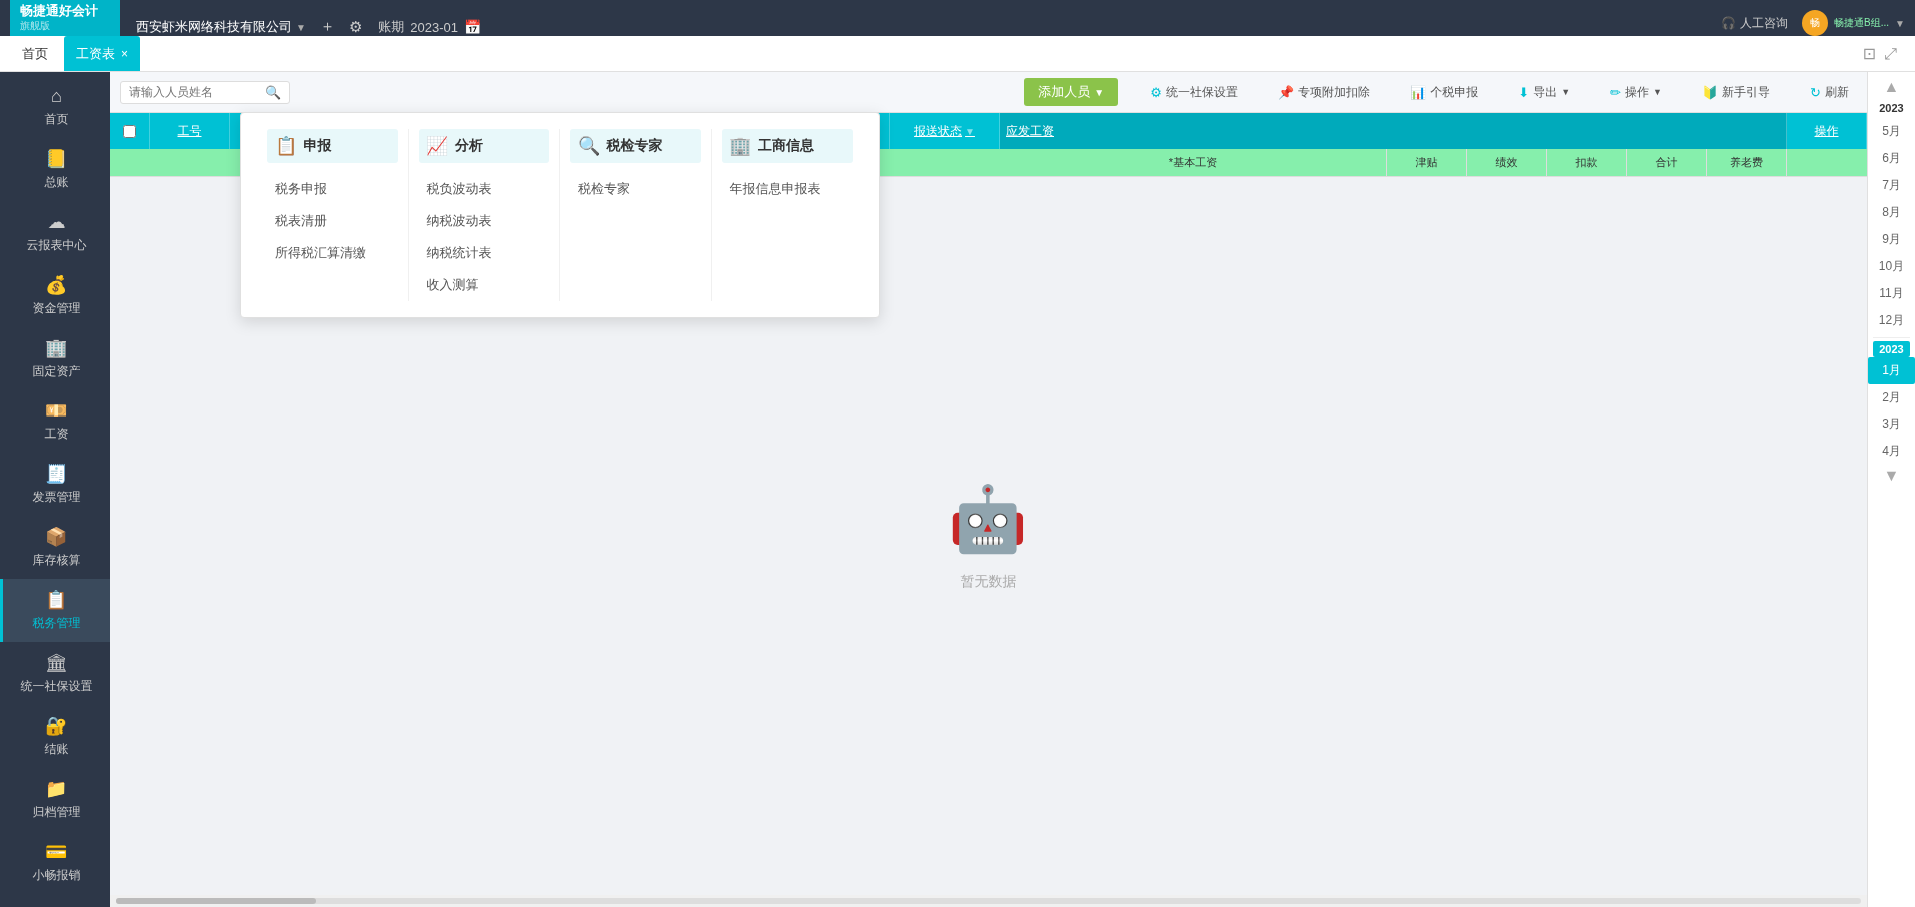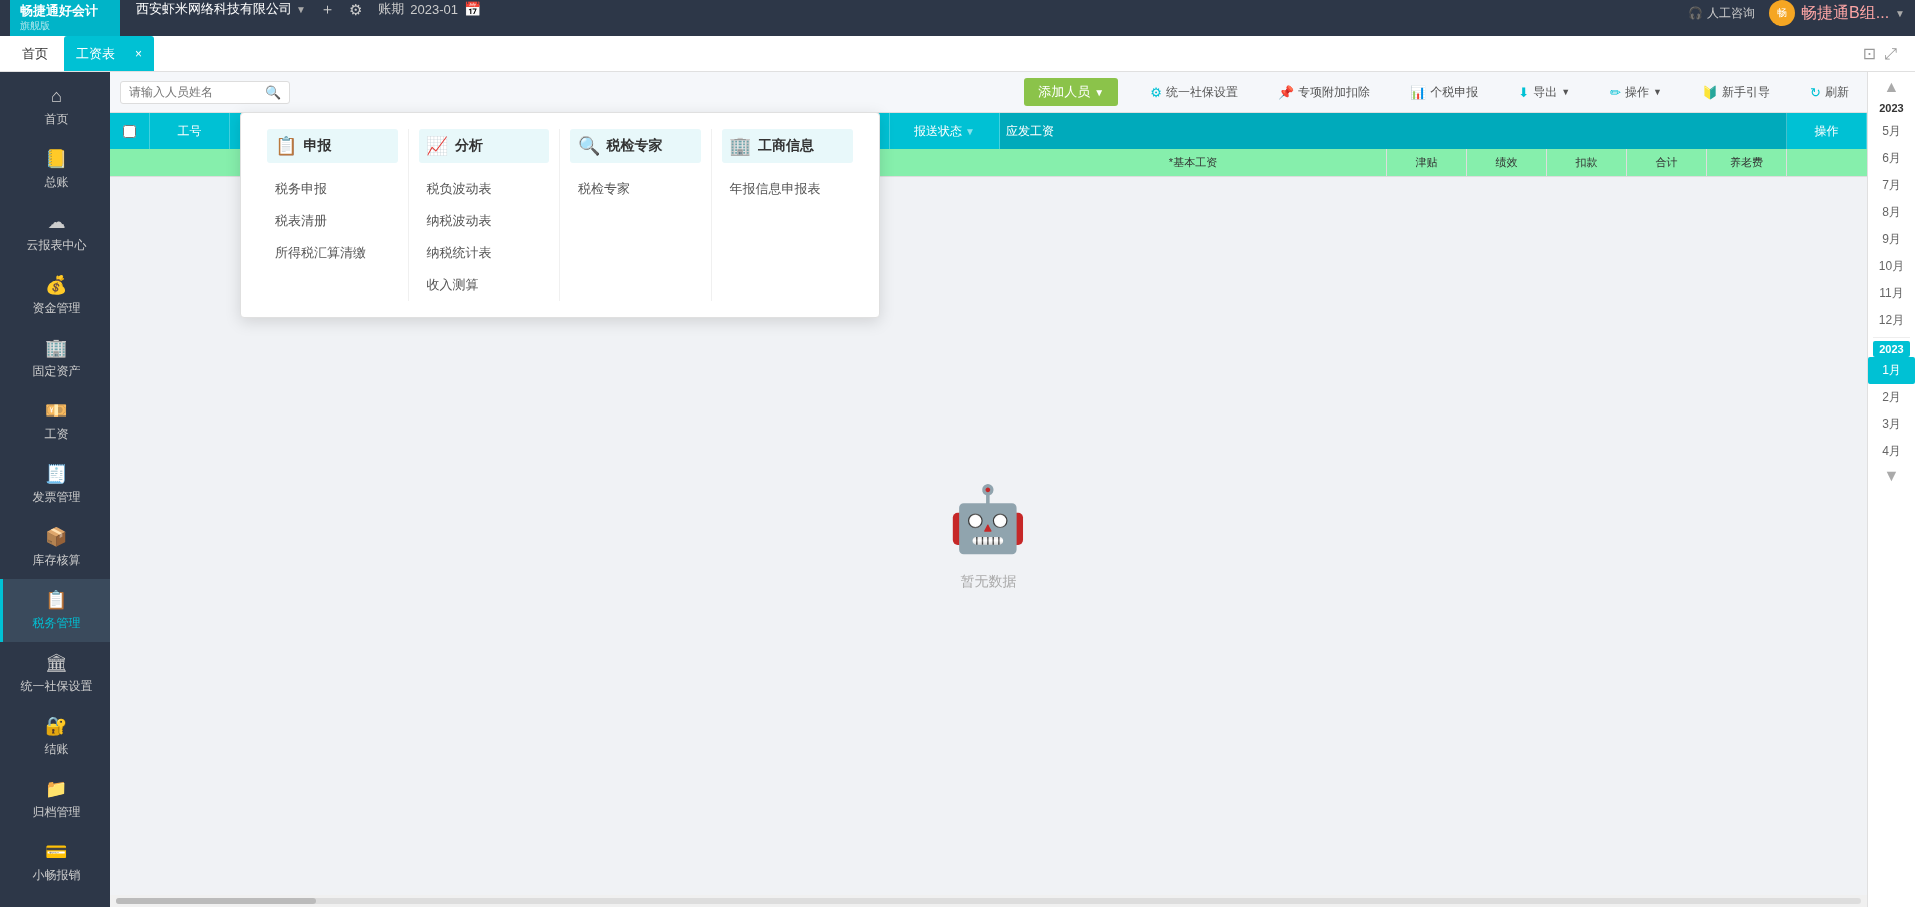"畅捷通好会计" .top-bar { align-items: flex-start -> flex-end }
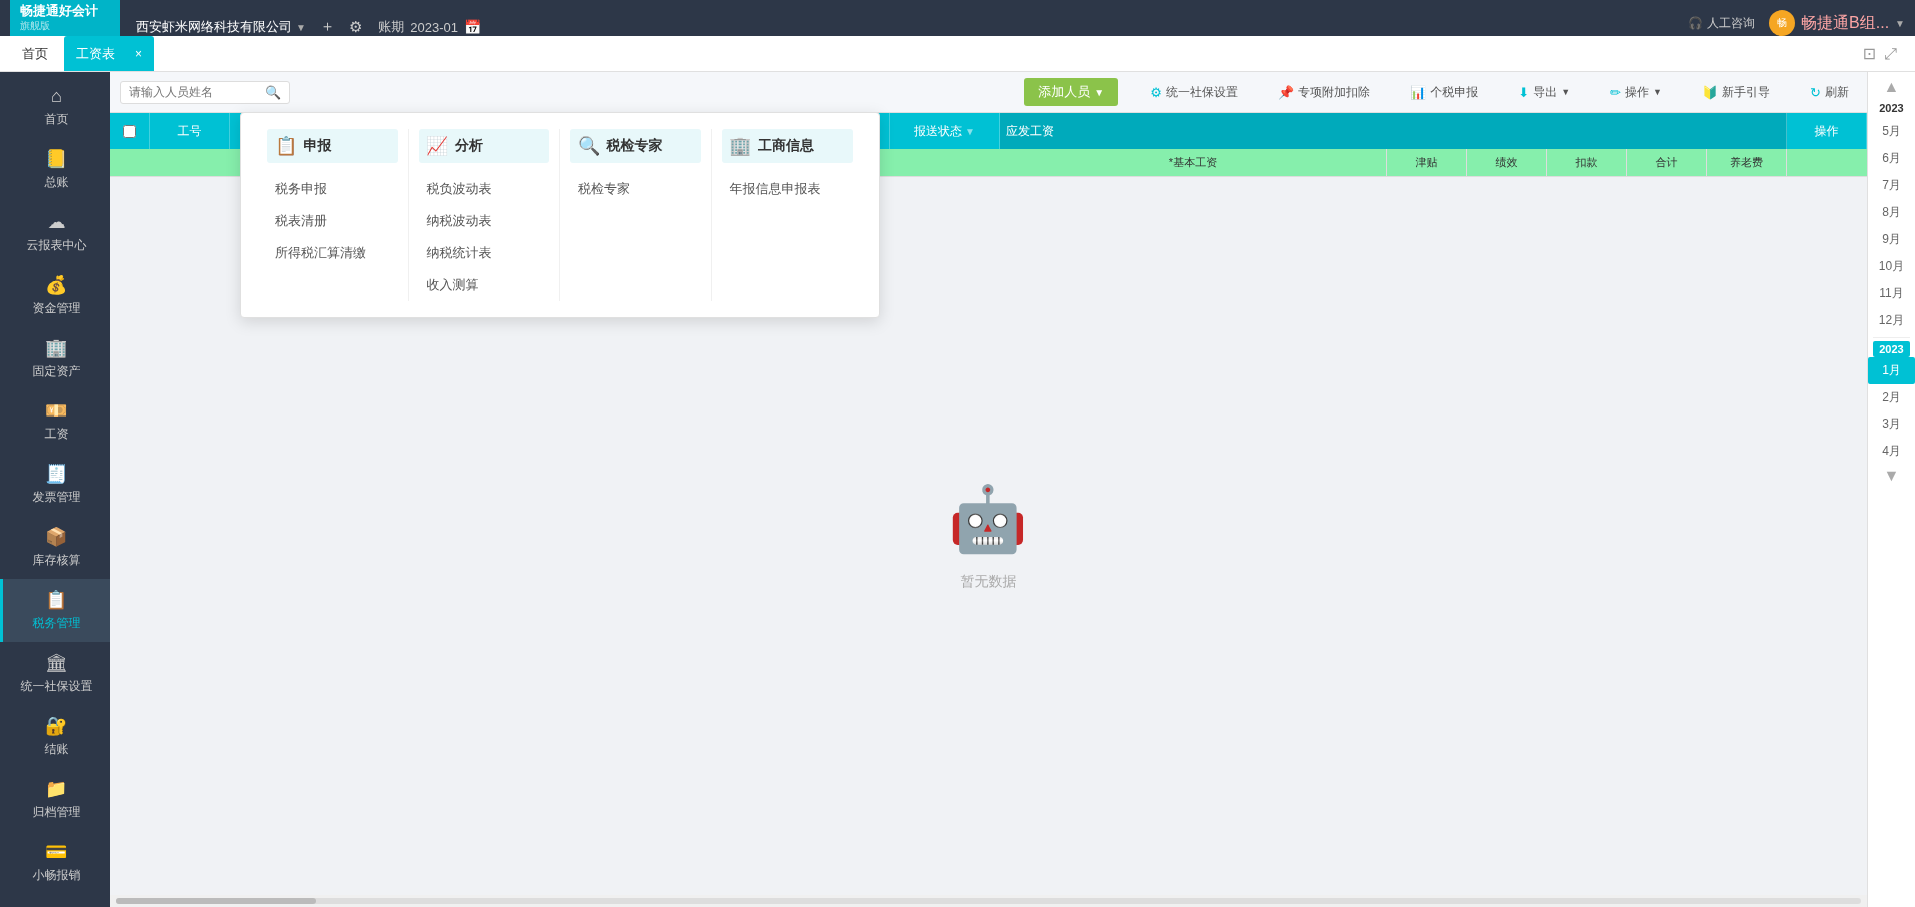"畅捷通B组..." .user-name { color: #fca5a5 -> #86efac; font-size: 16px -> 10px }
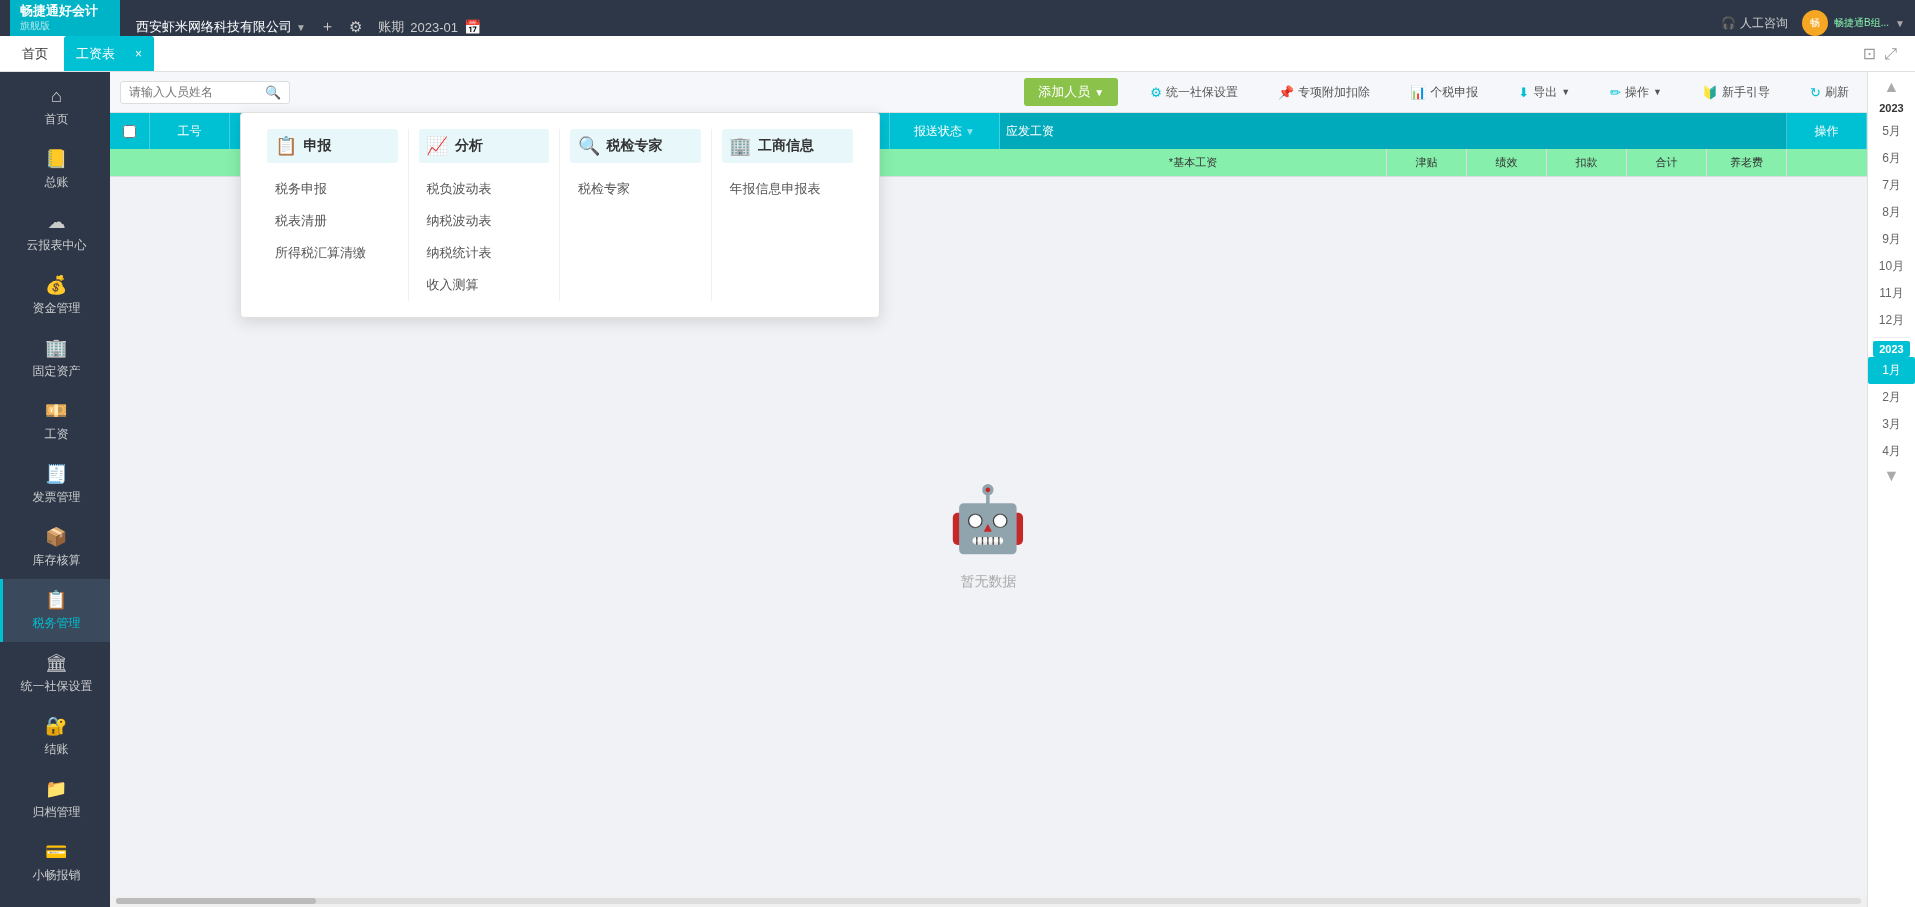"工资表" .tab-active { gap: 20px -> 6px }
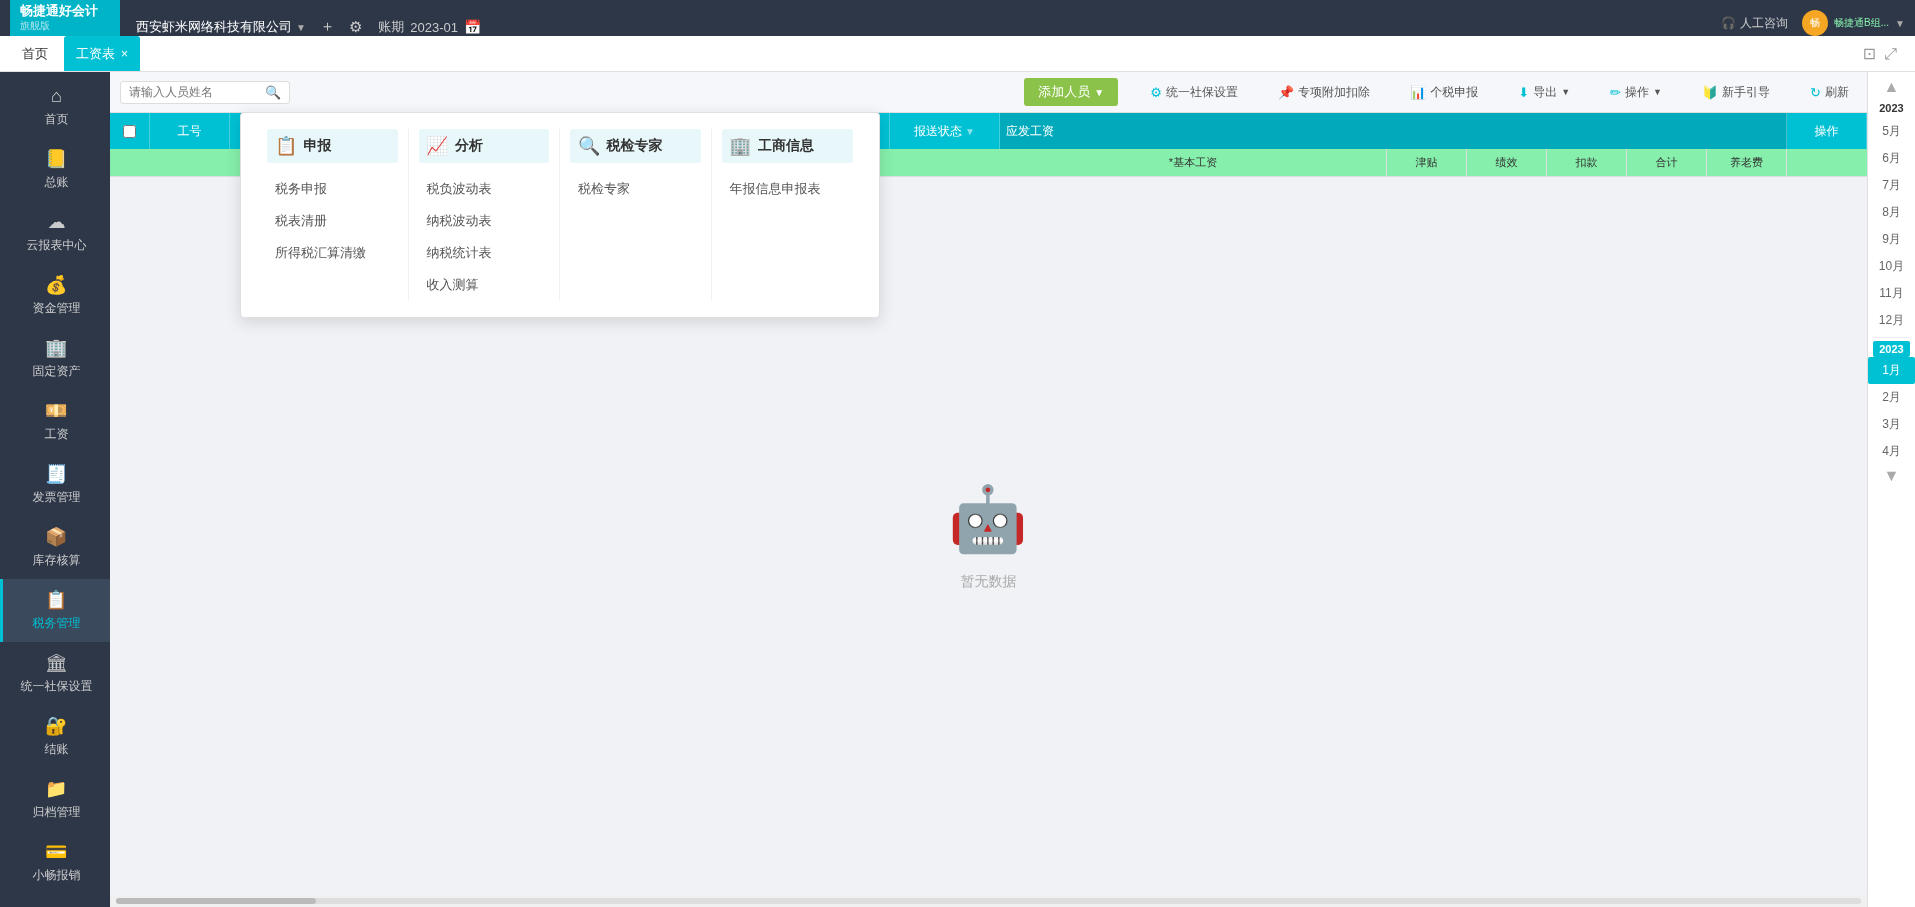"工号" .th { text-decoration: none -> underline }
